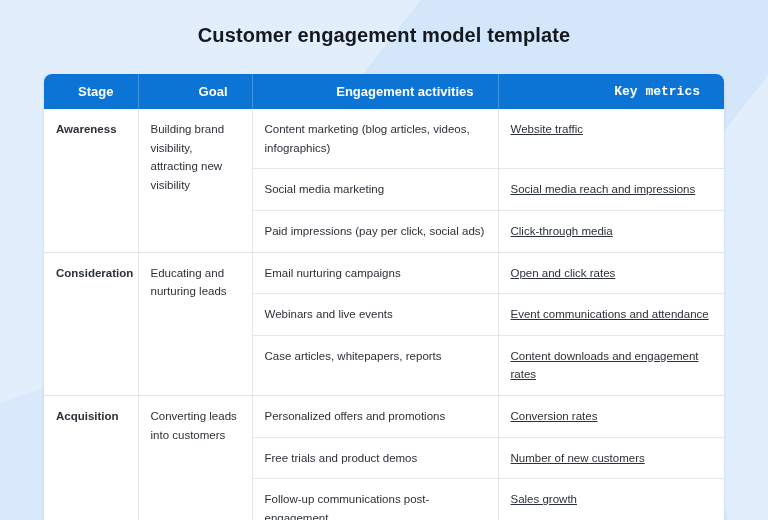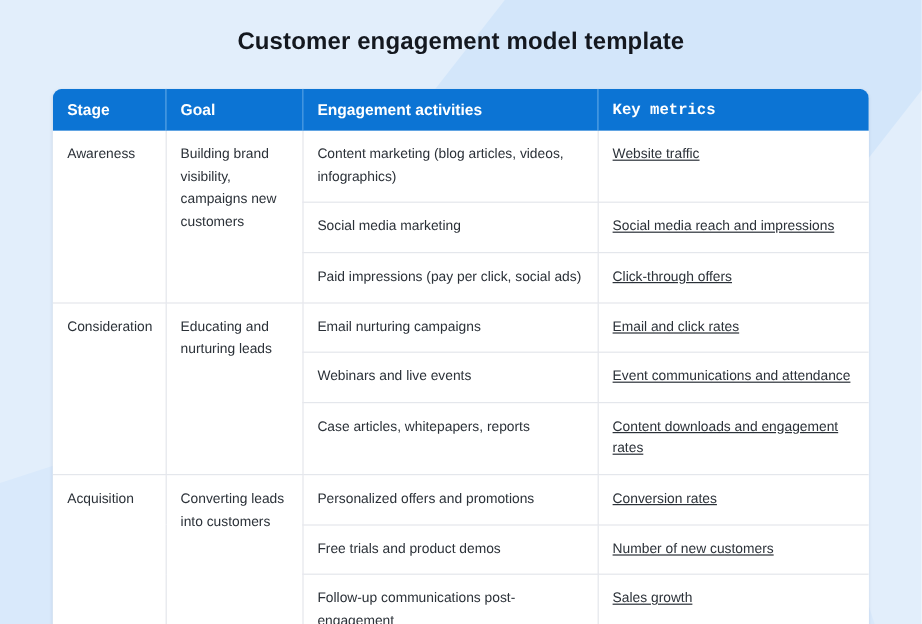"Stage" table.tpl thead th { padding: 10px 12px -> 10px 24px; text-align: left -> right }
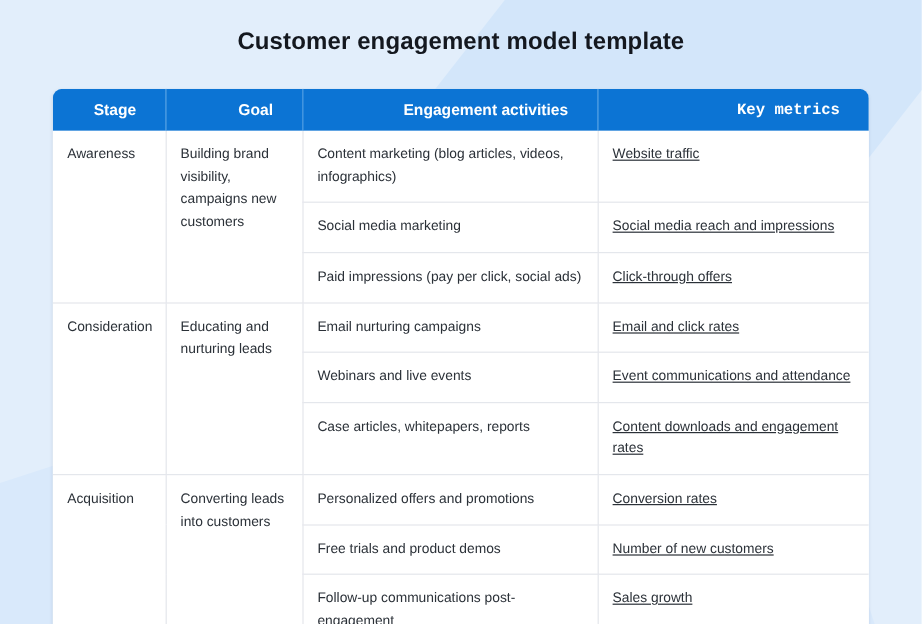"Awareness" td.stage-cell { font-weight: normal -> bold }
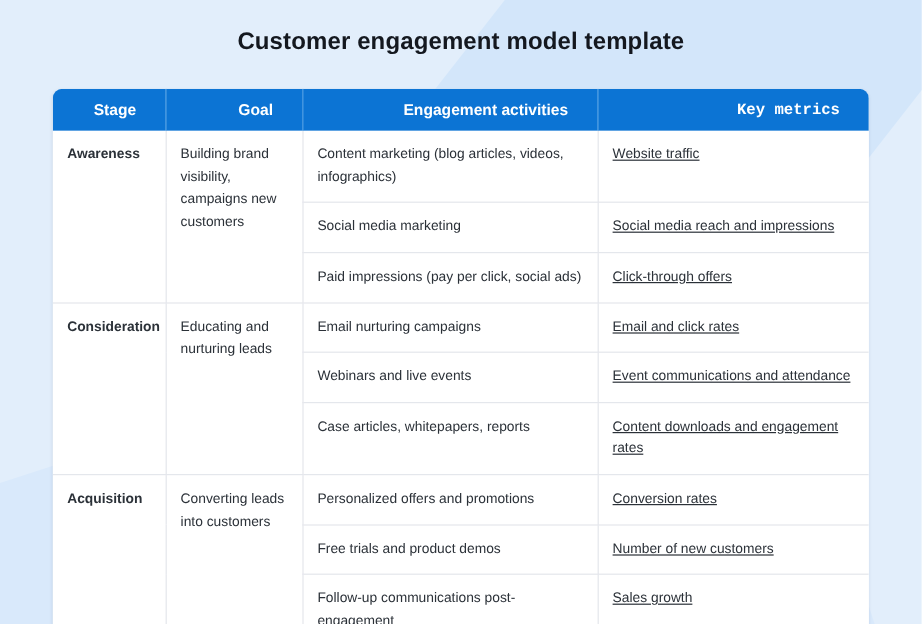"Building brand visibility, campaigns new" td.goal-cell { text: campaigns new customers -> attracting new visibility }
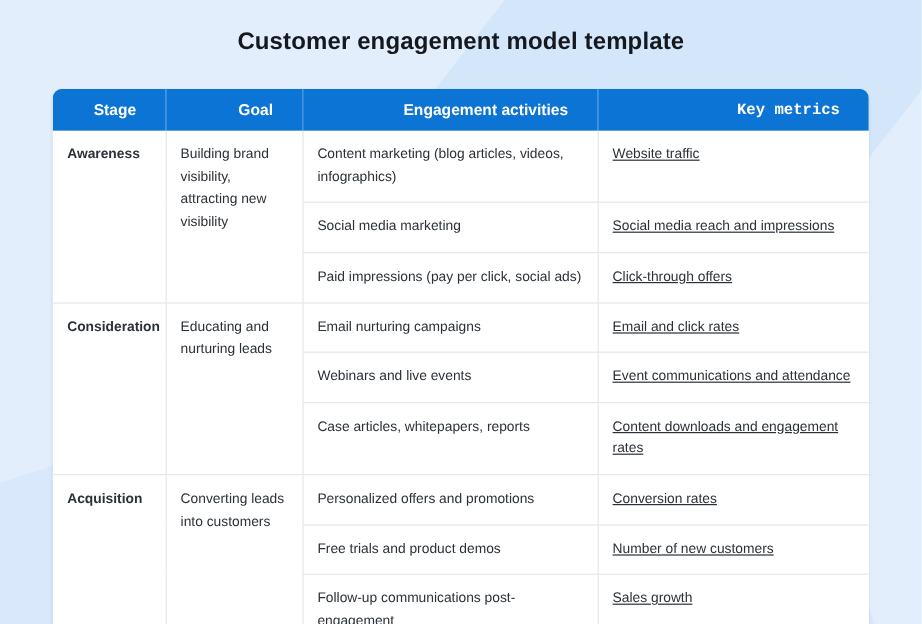"Click-through offers" td { text: offers -> media }
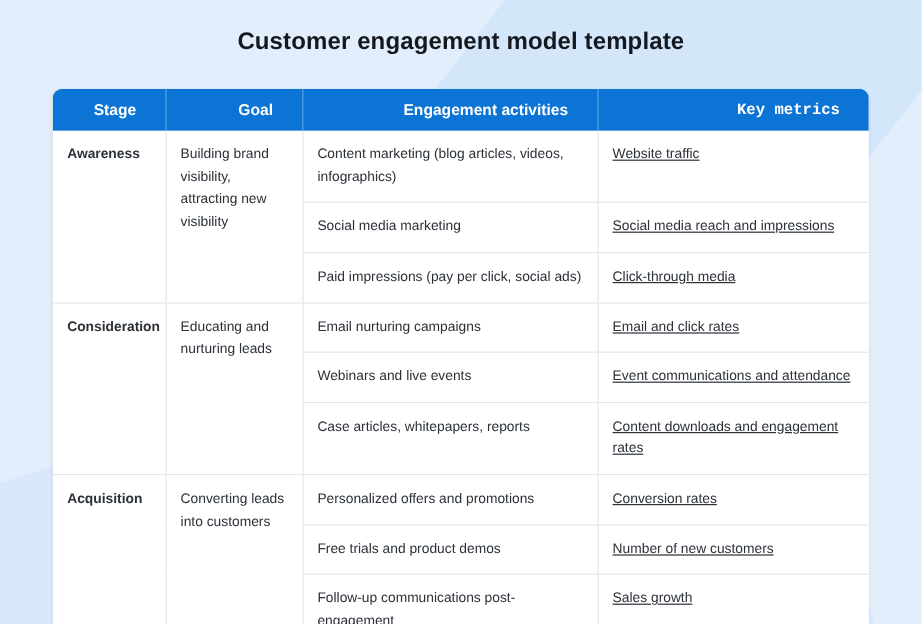"Email and click rates" td.sep-top { text: Email -> Open }
